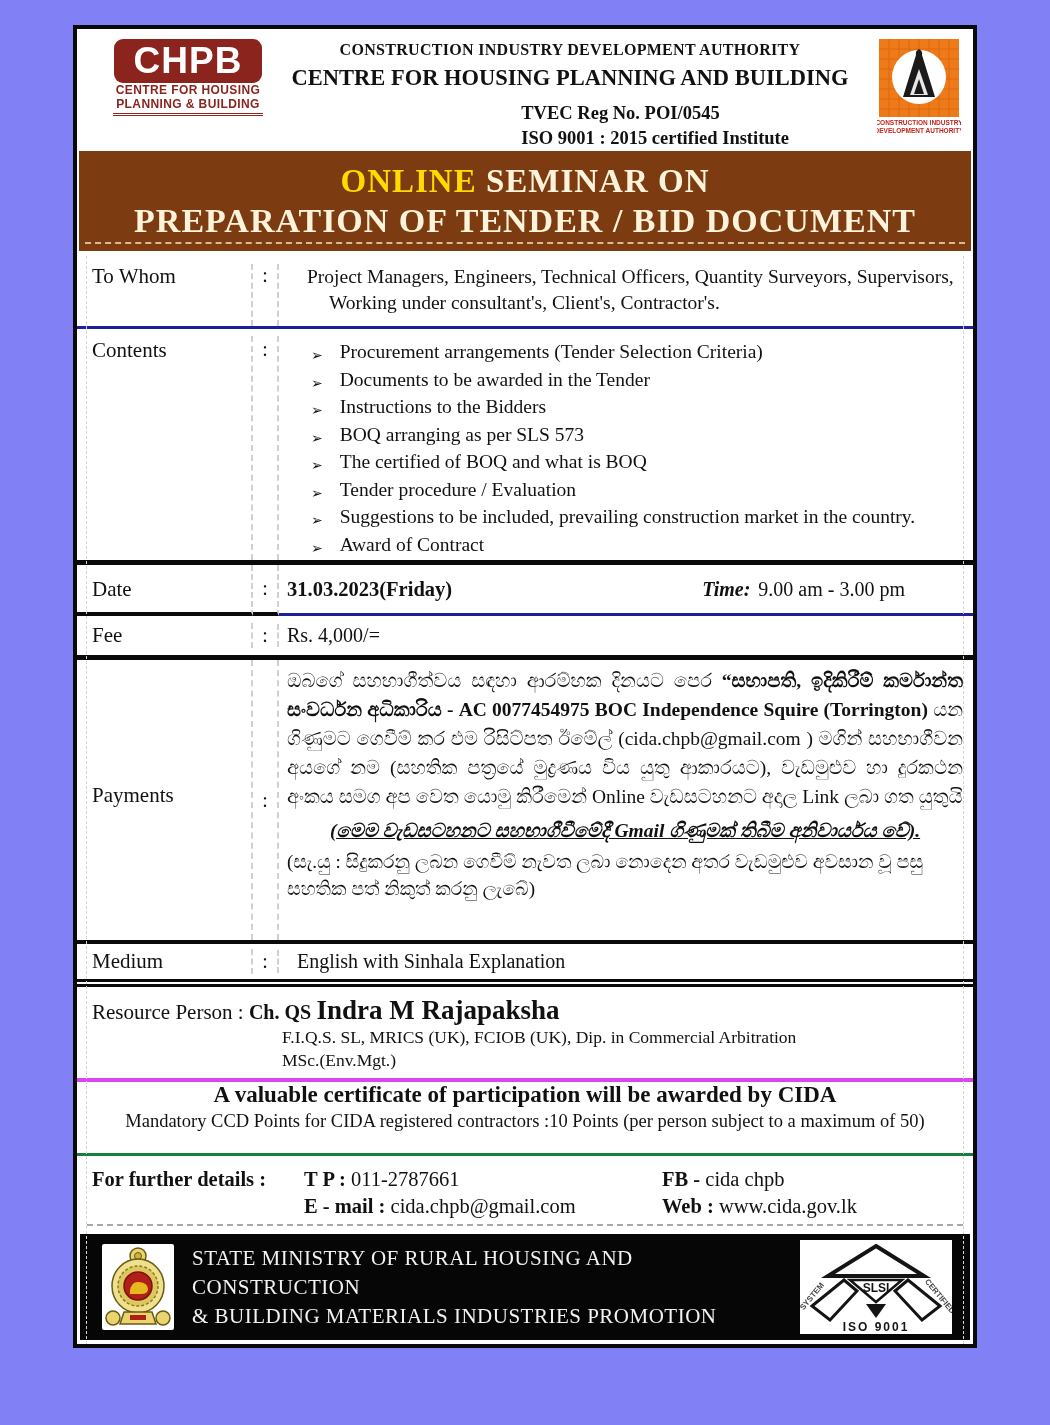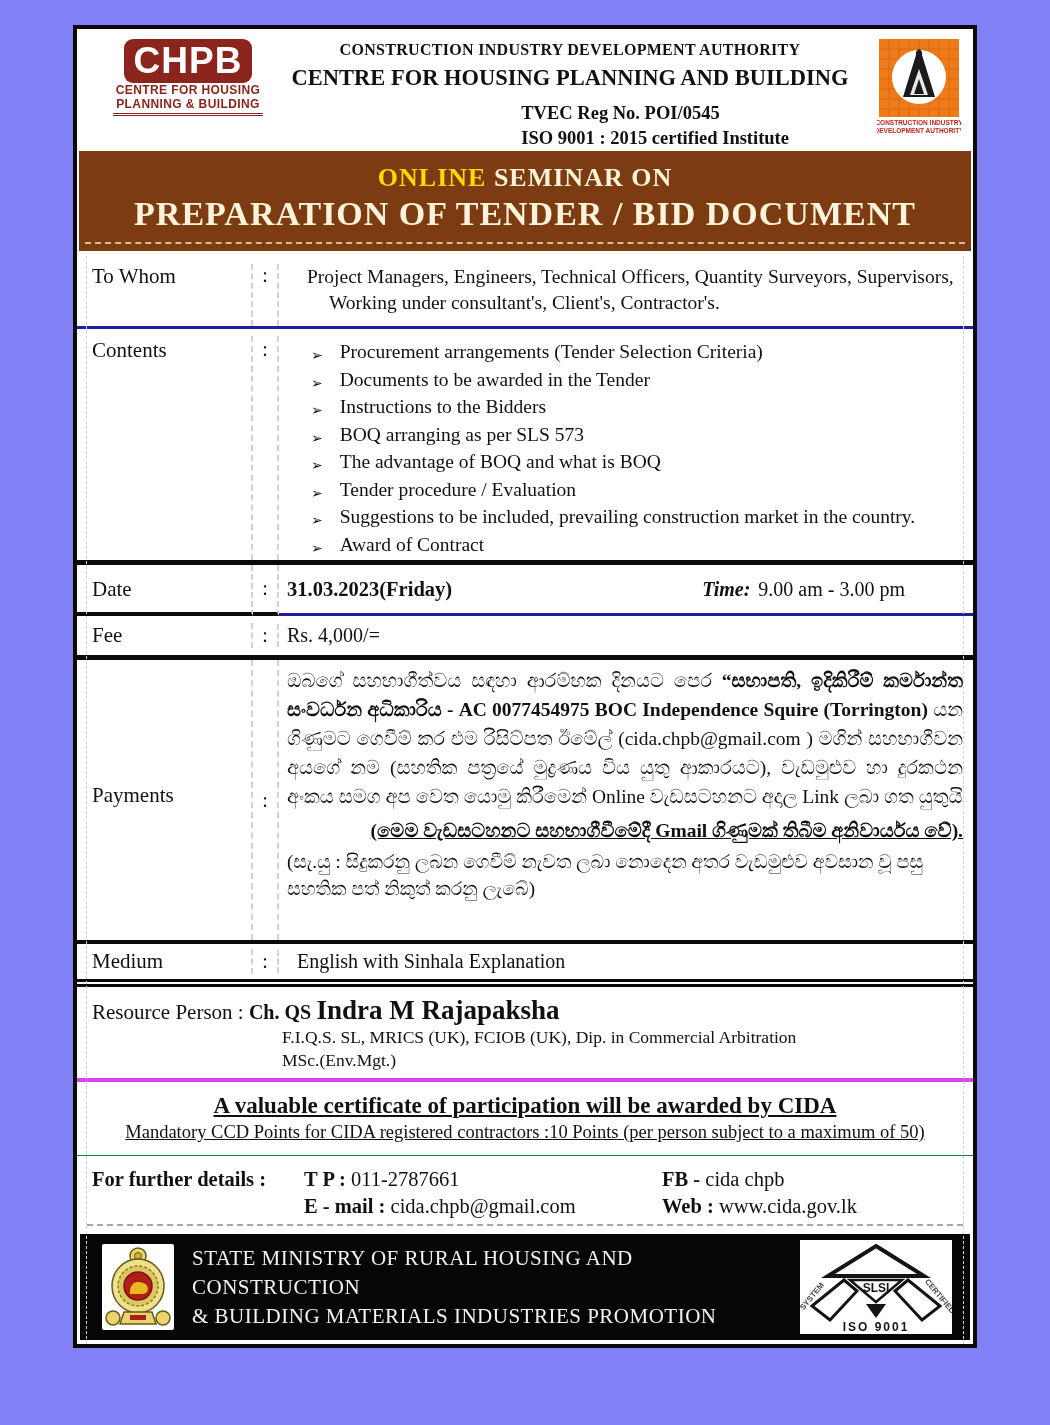"CHPB" .chpb-box { width: 128px -> 148px }
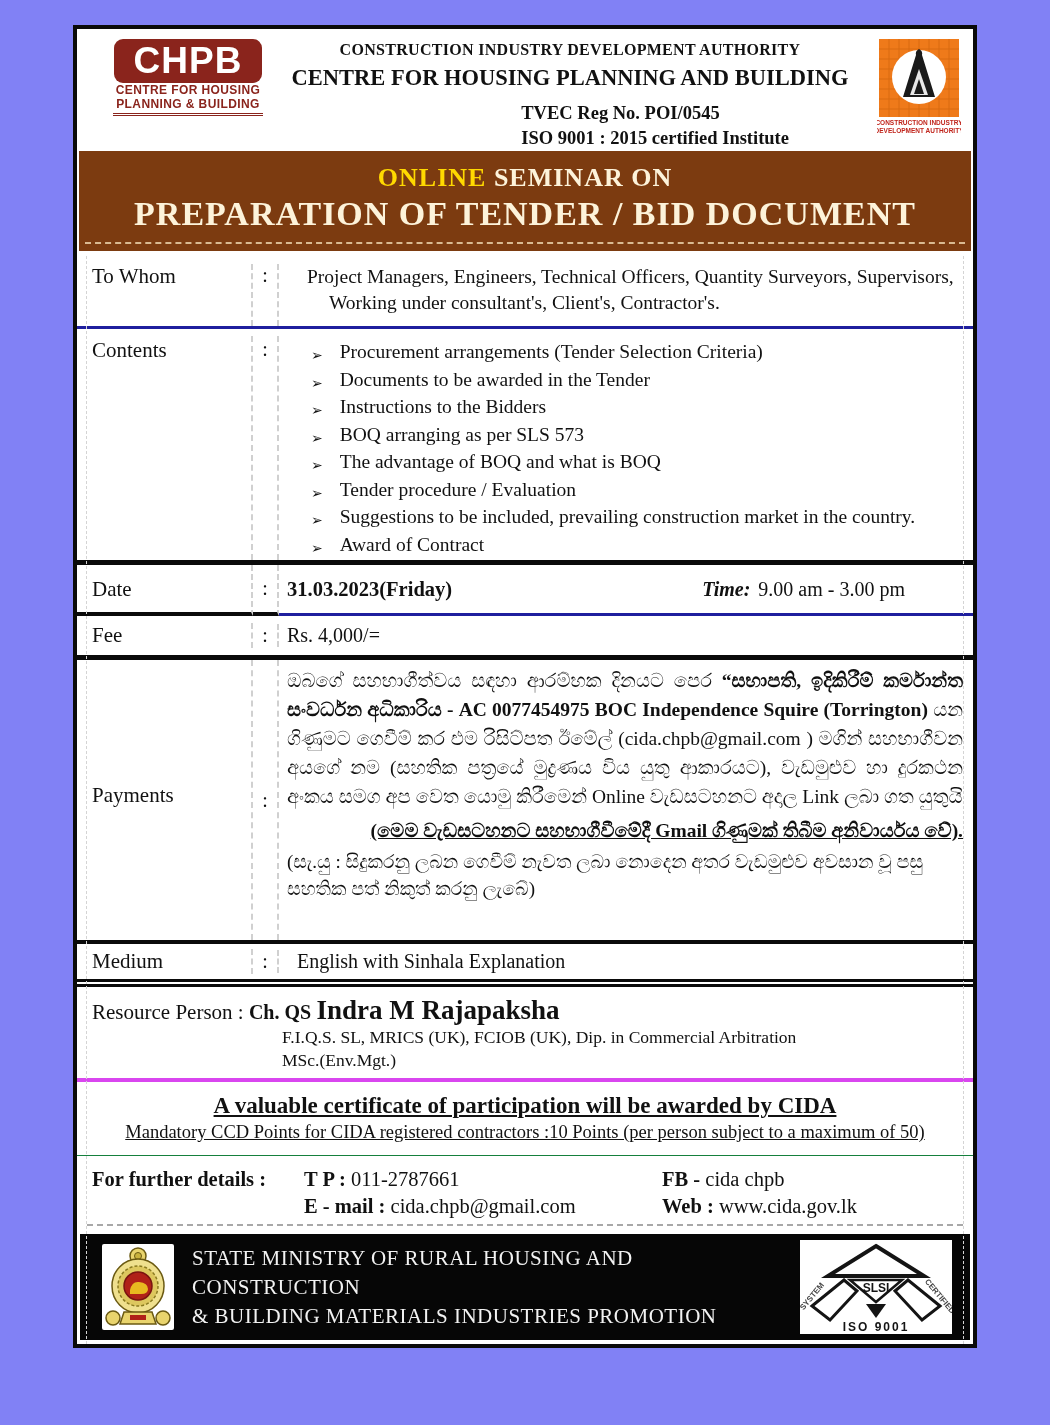"ONLINE SEMINAR ON" .banner-l1 { font-size: 26px -> 33px }
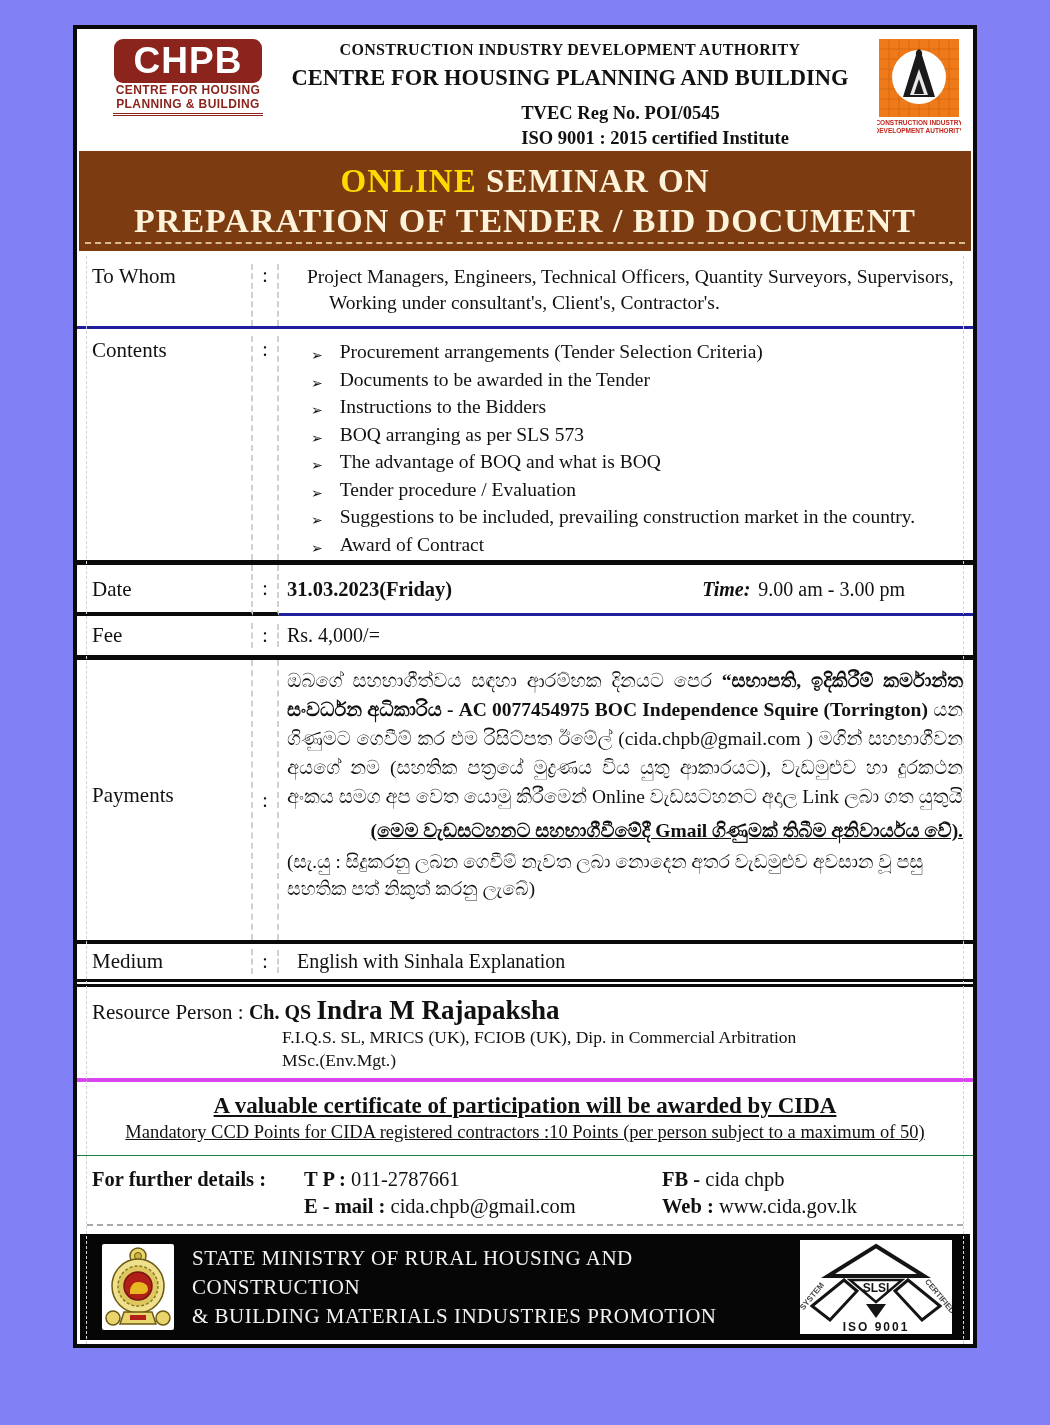"The advantage of BOQ and" span { text: advantage -> certified }
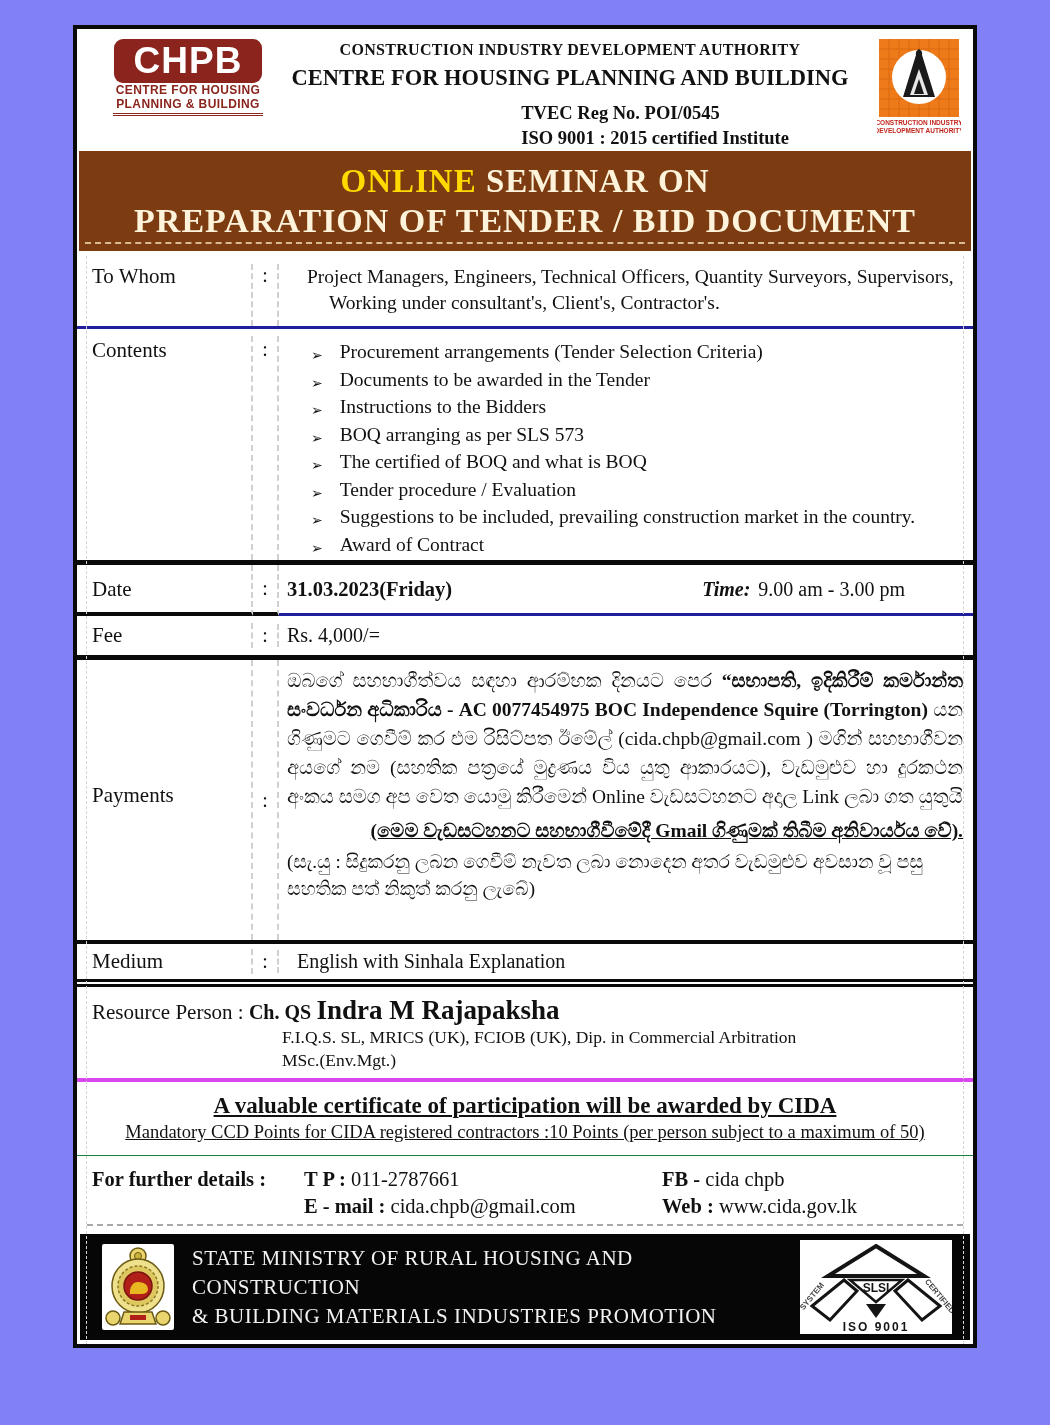"(මෙම වැඩසටහනට සහභාගීවීමේදී Gmail ගිණුමක්" .pay-note-u { font-style: none -> italic; text-align: right -> center }
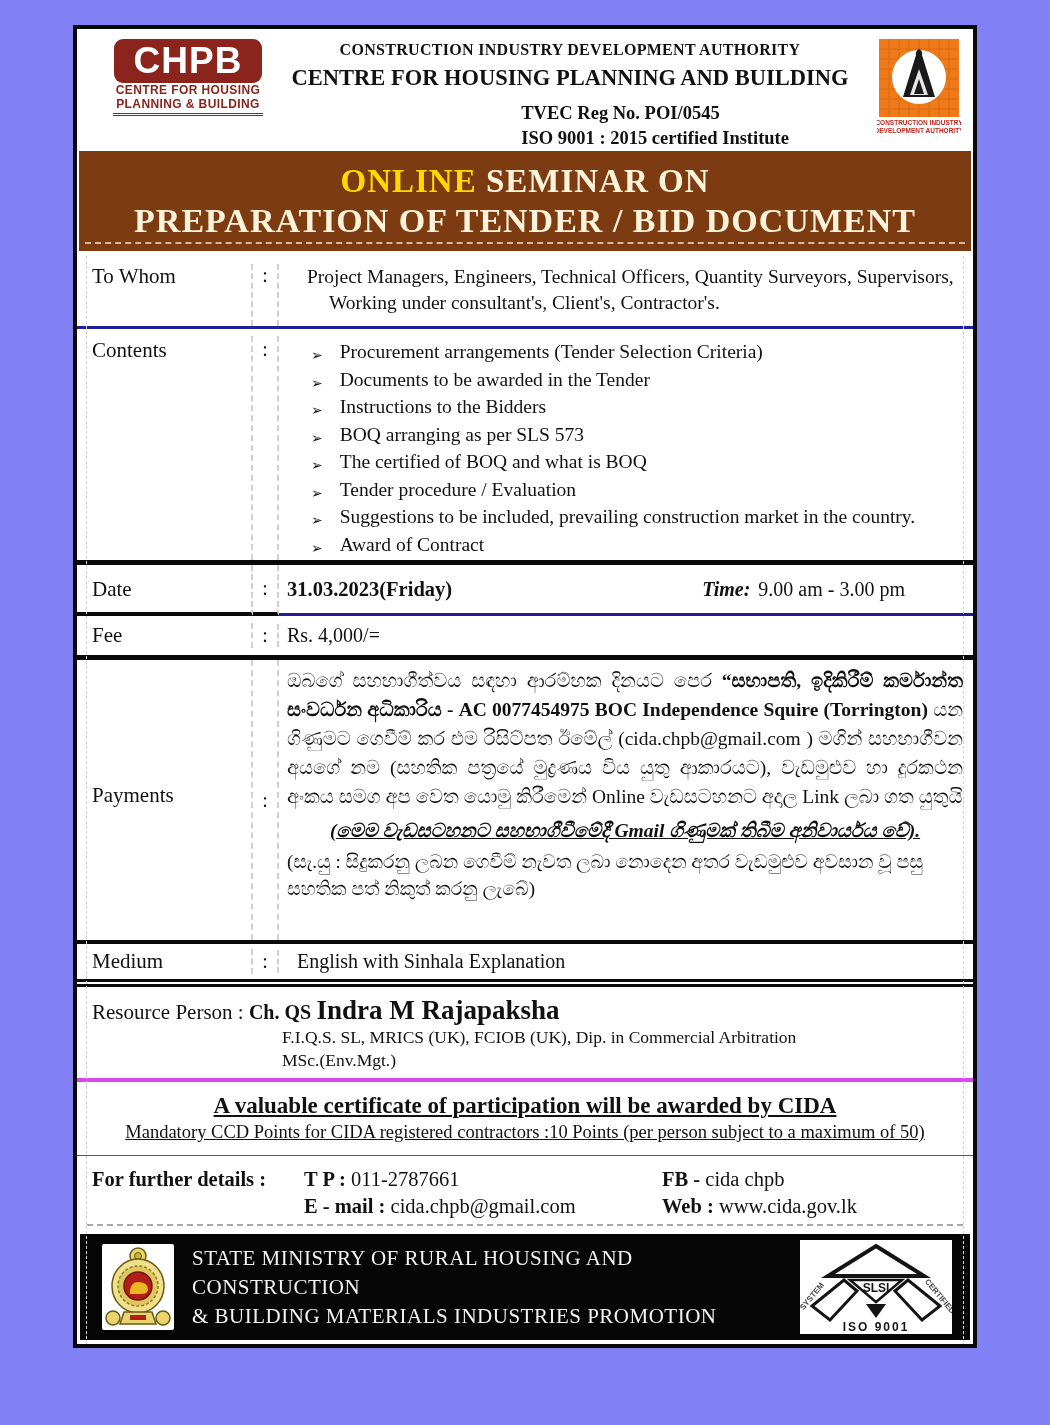"A valuable certificate of participation" .sec-certificate { border-bottom: 1px solid #15803d -> 3px solid #15803d; padding-top: 11px -> 0; text-decoration: underline -> none }
